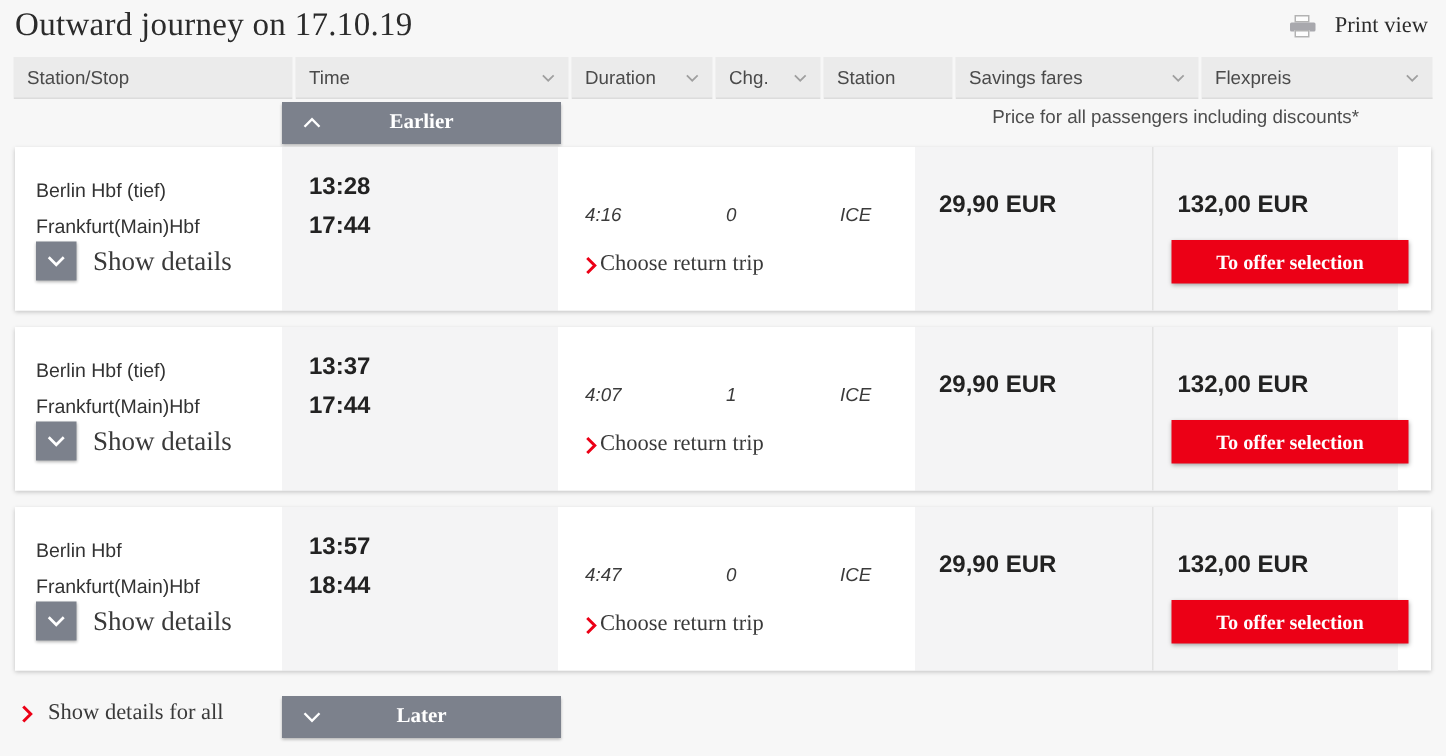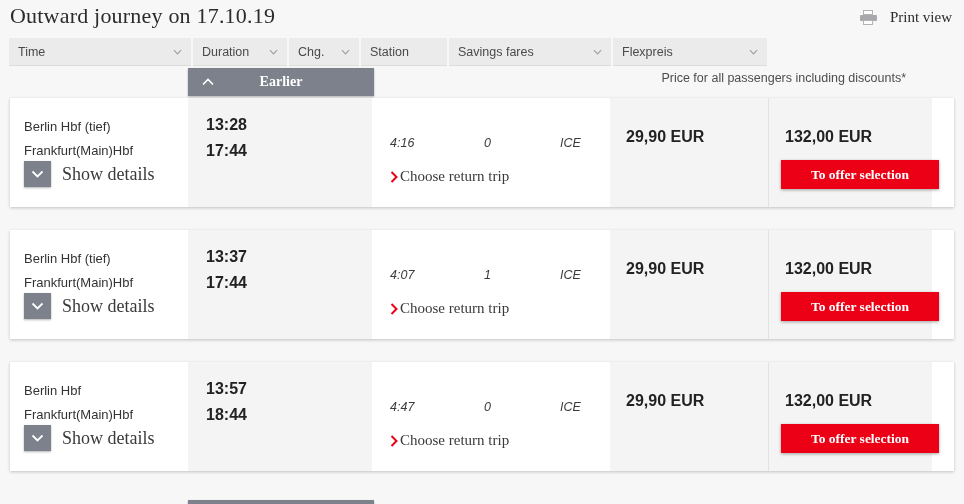"Station/Stop" div.cell { html: none -> <div> <span>Station/Stop</span> </div> }
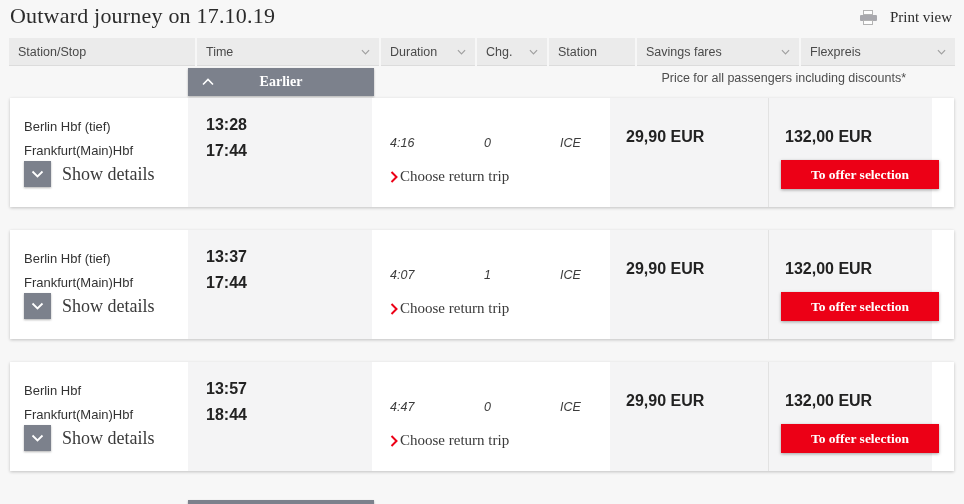"Berlin Hbf (tief)" .conn-row { margin-bottom: 23px -> 11px }
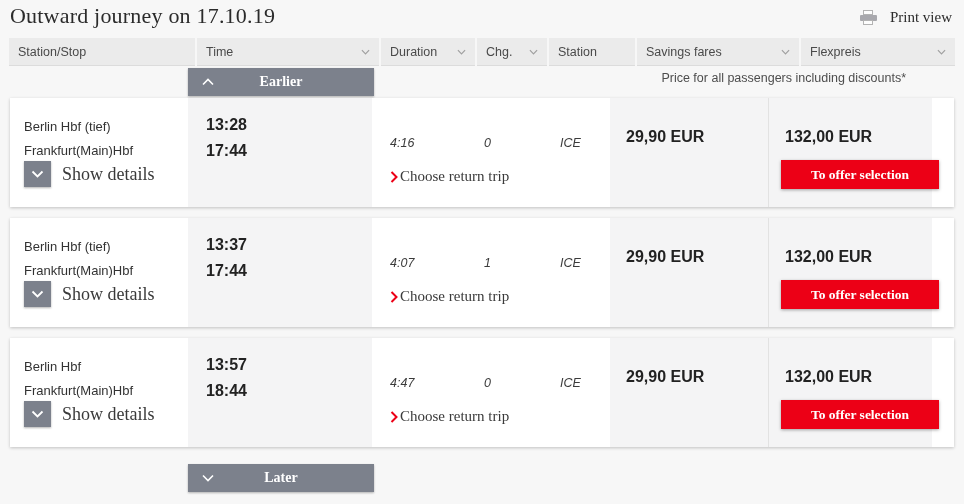"Show details for all" div.show-all { html: none -> <div> <svg> <path></path> </svg> <span>Show details for all</span> </div> }
